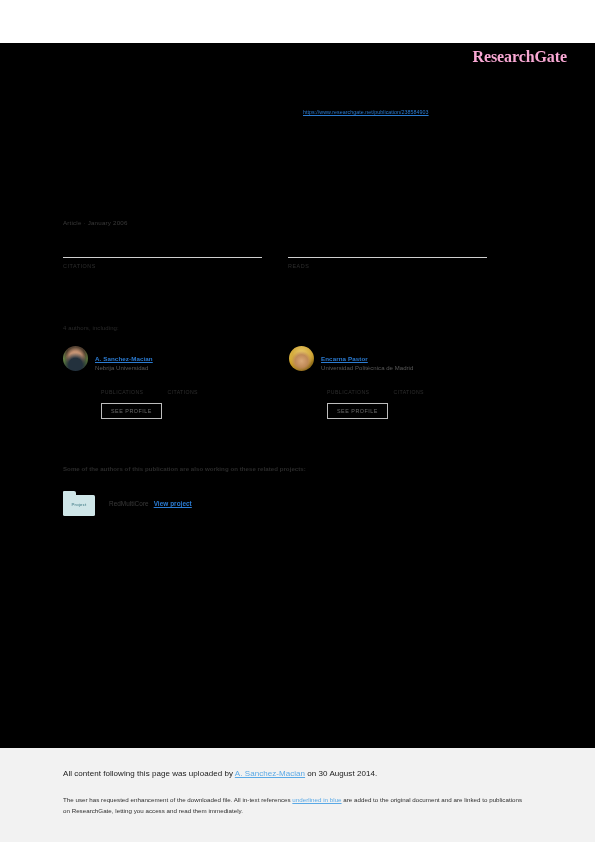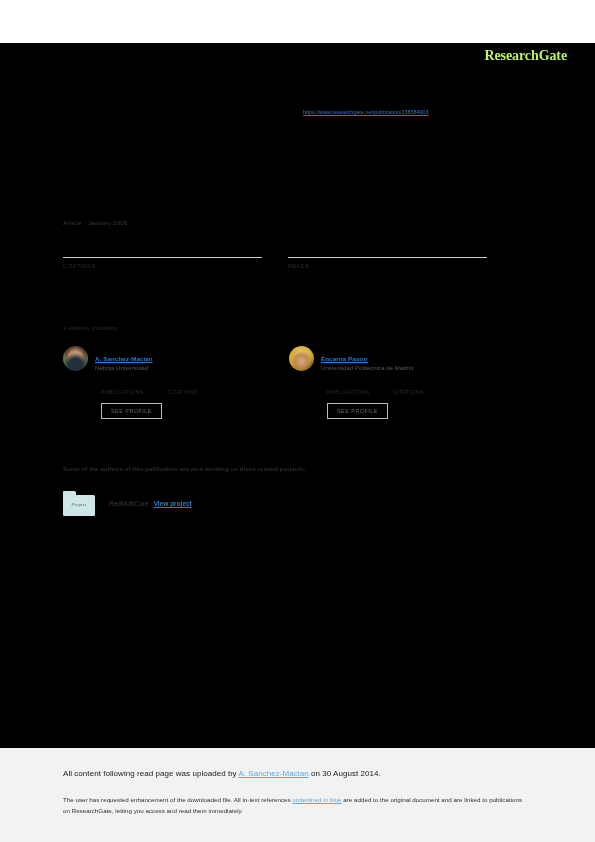"ResearchGate" .rg-logo { color: #bef264 -> #f9a8d4; font-size: 14px -> 16px }
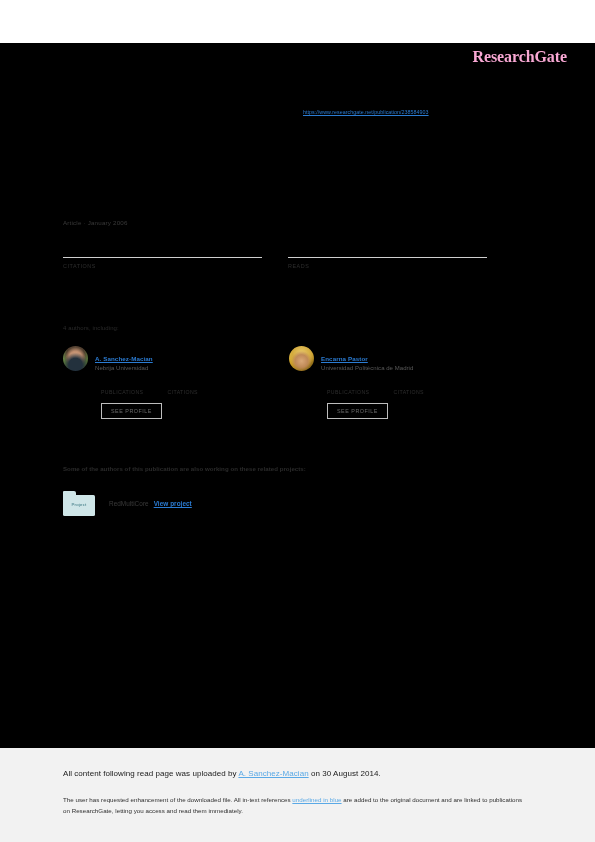"All content following read page" span { text: read -> this }
